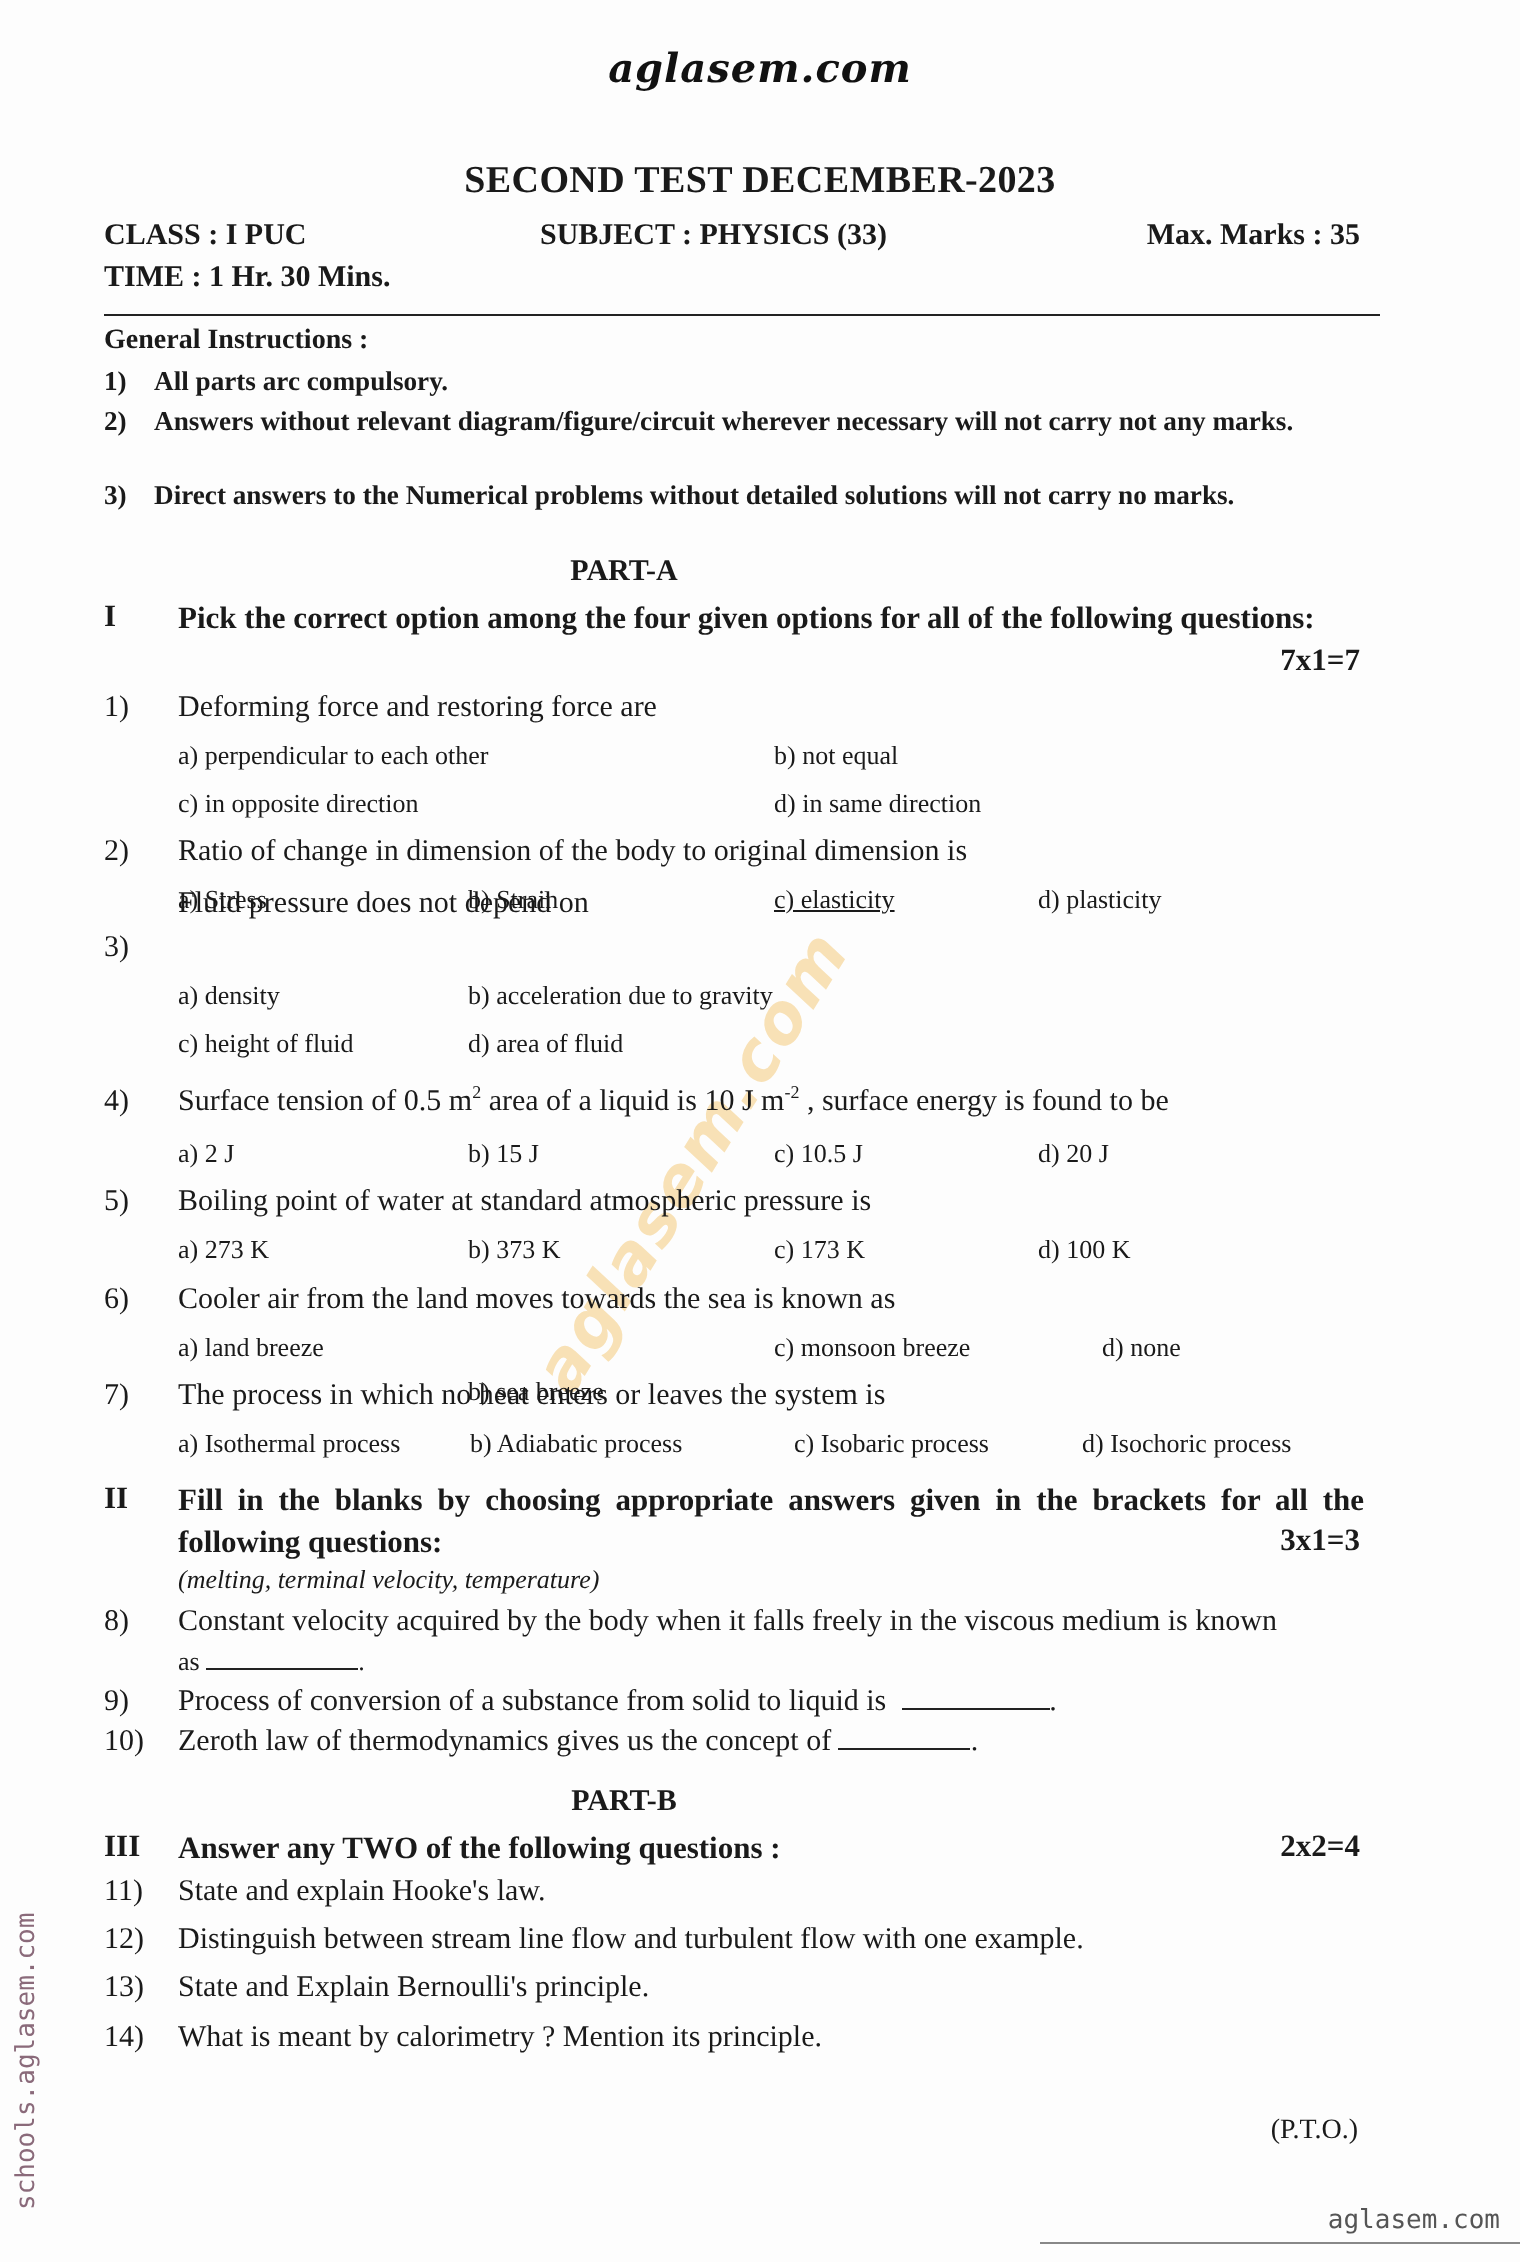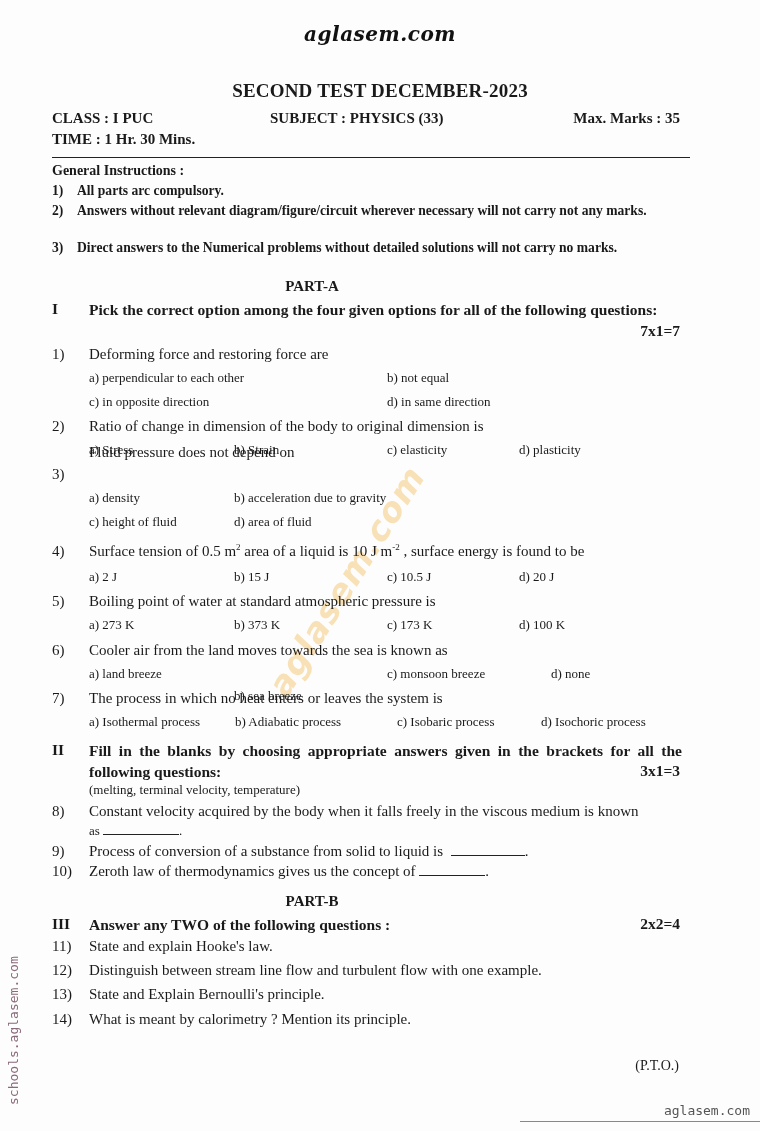"c) elasticity" div.abs { text-decoration: none -> underline }
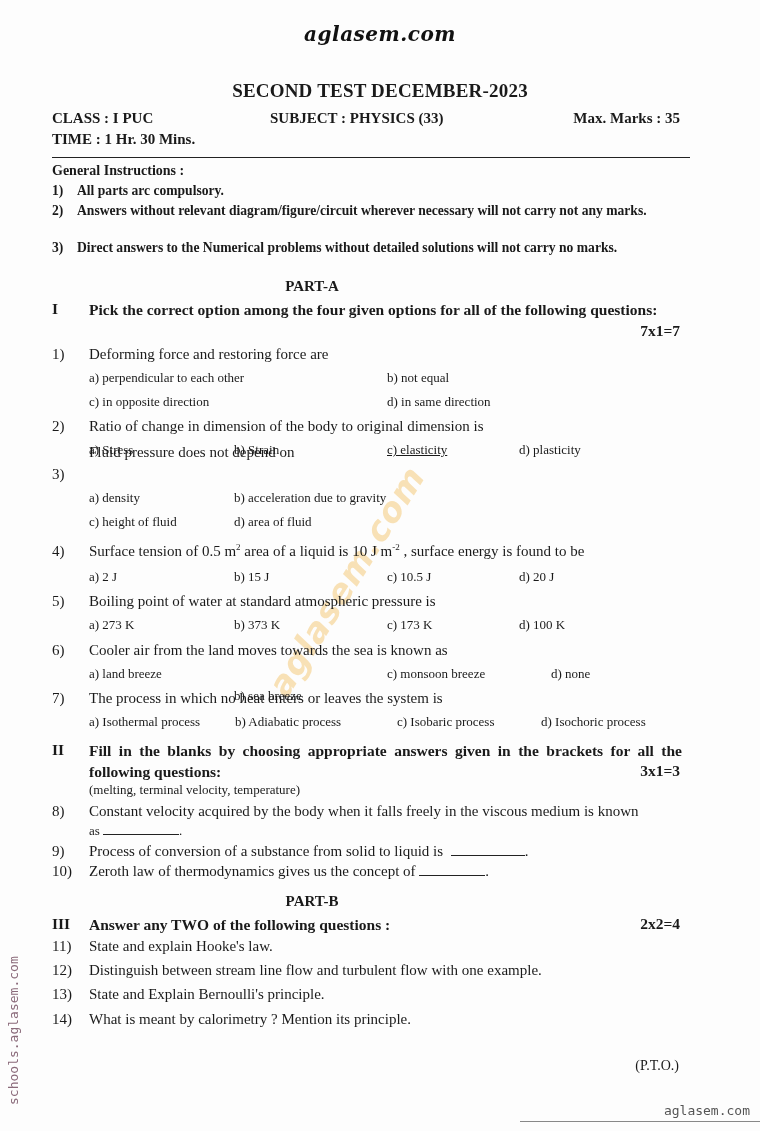"(melting, terminal velocity," div.abs { font-style: none -> italic }
